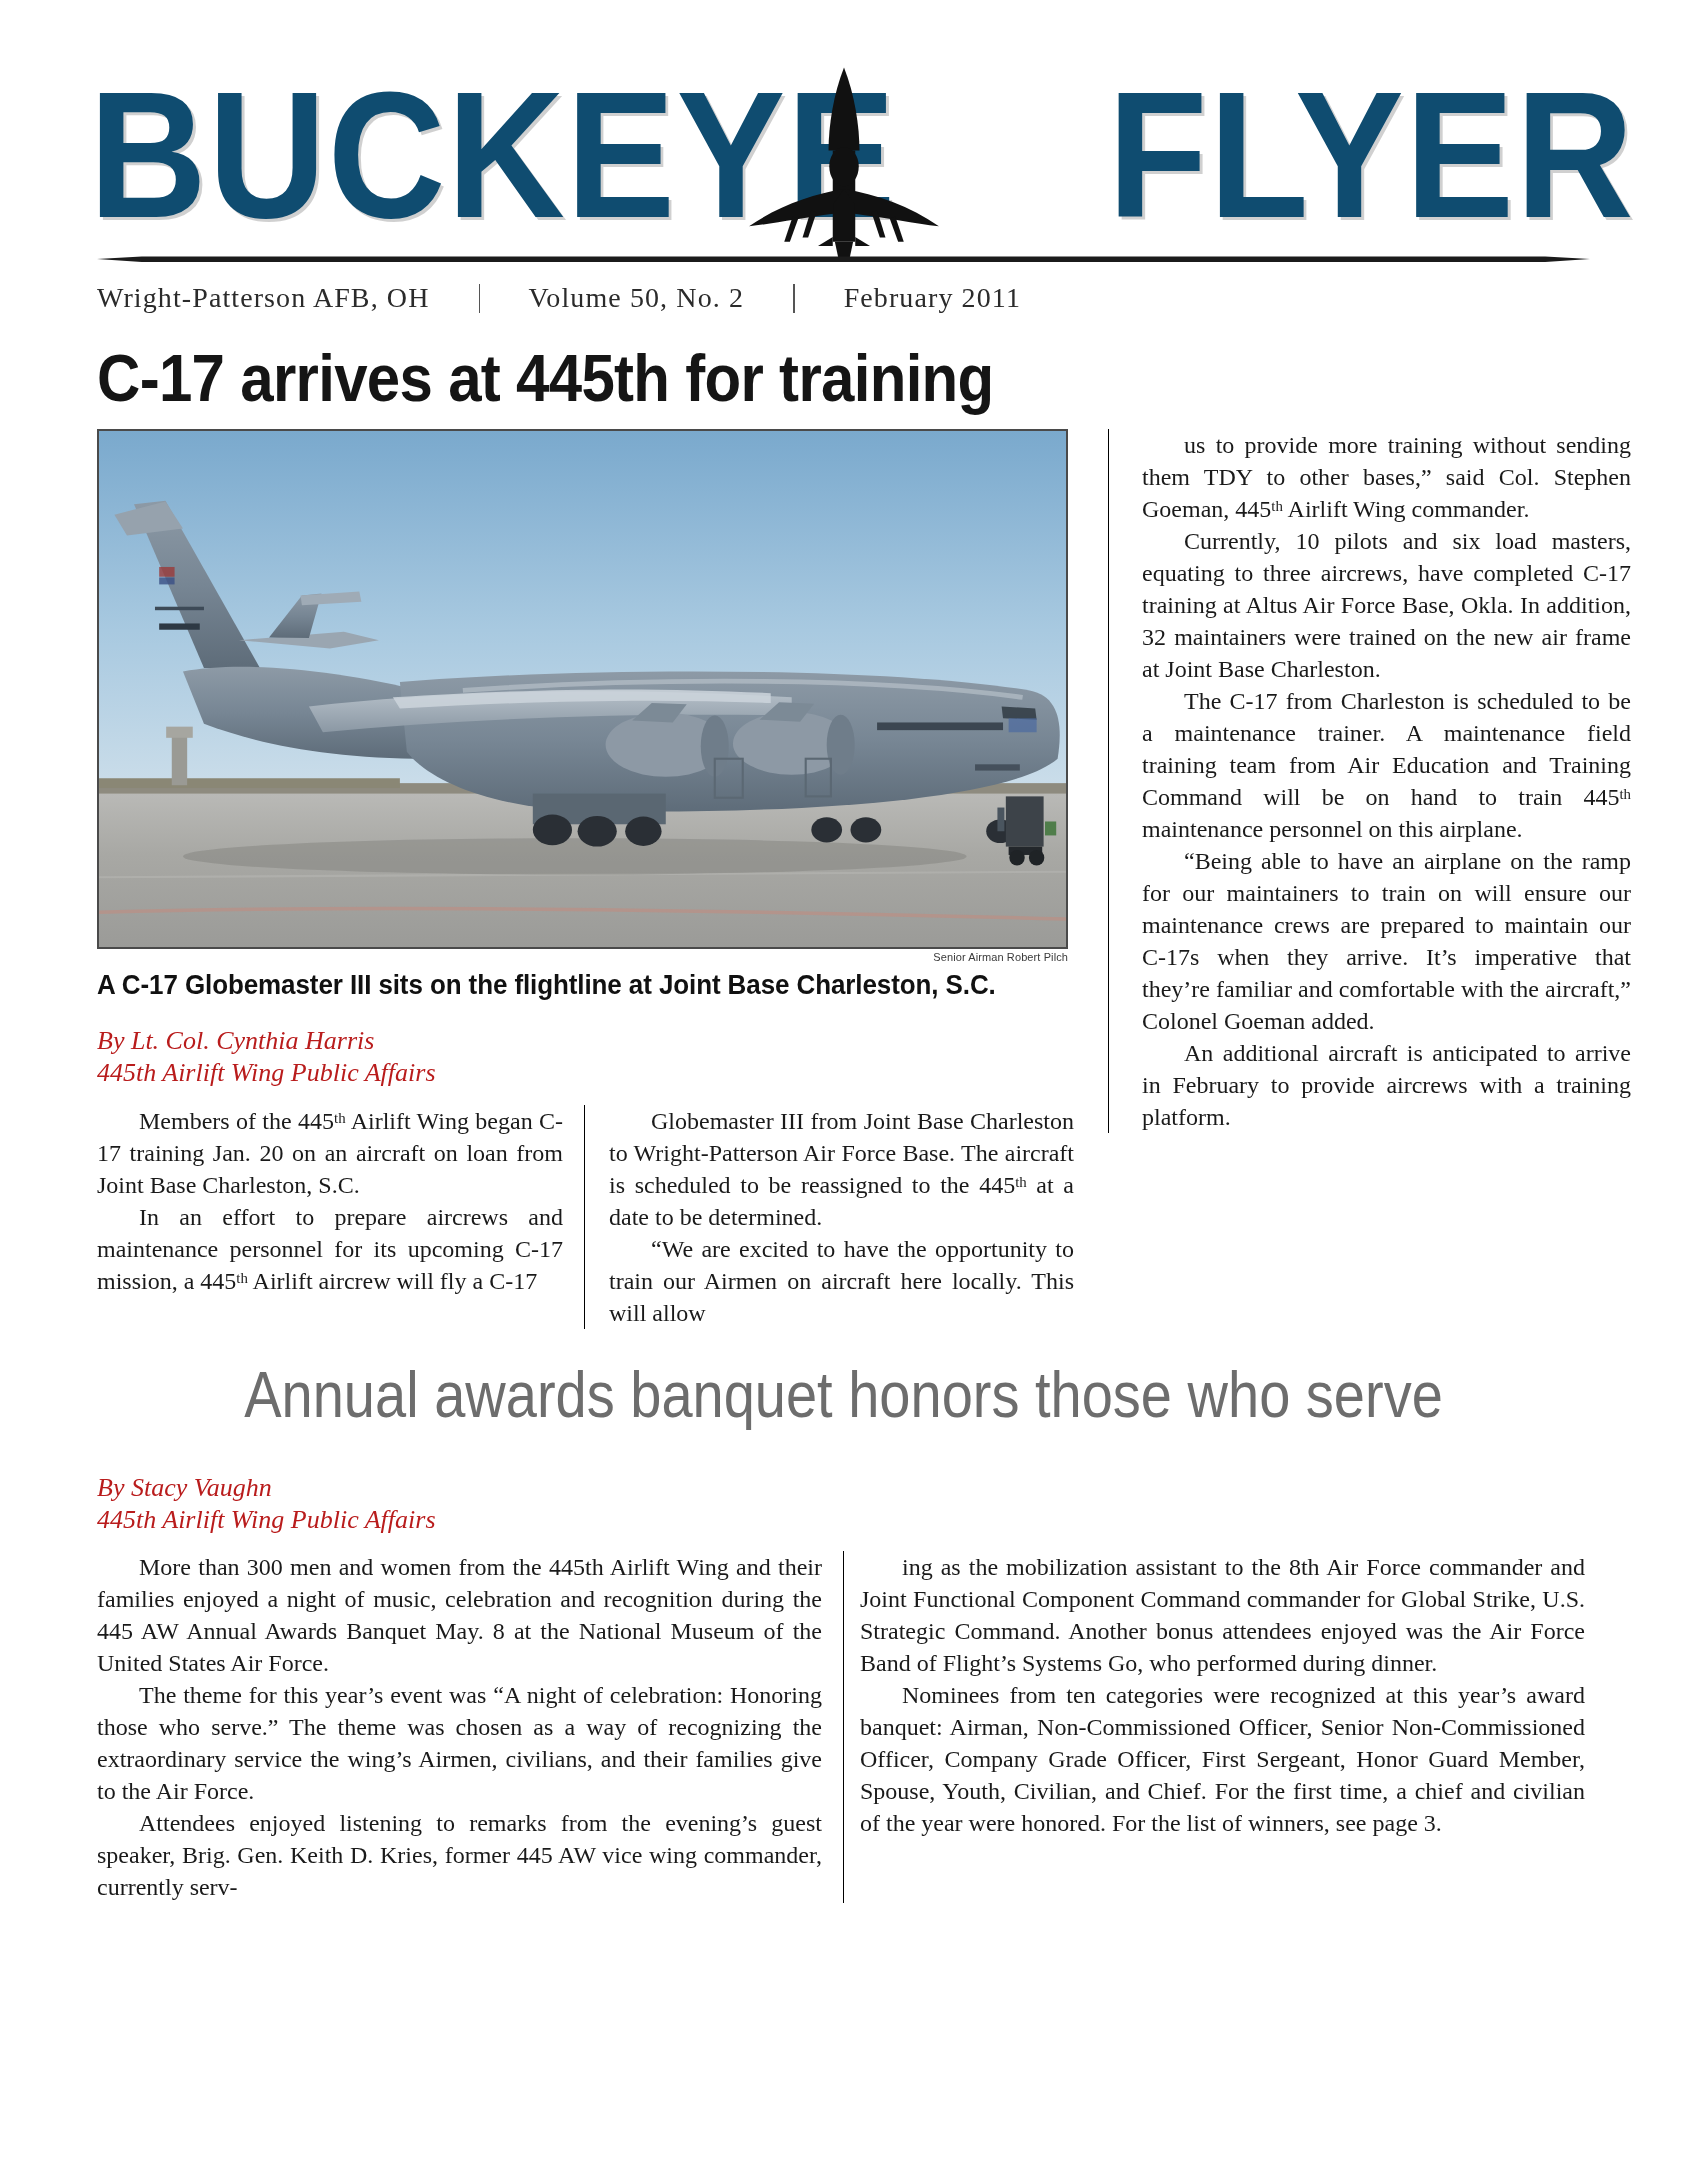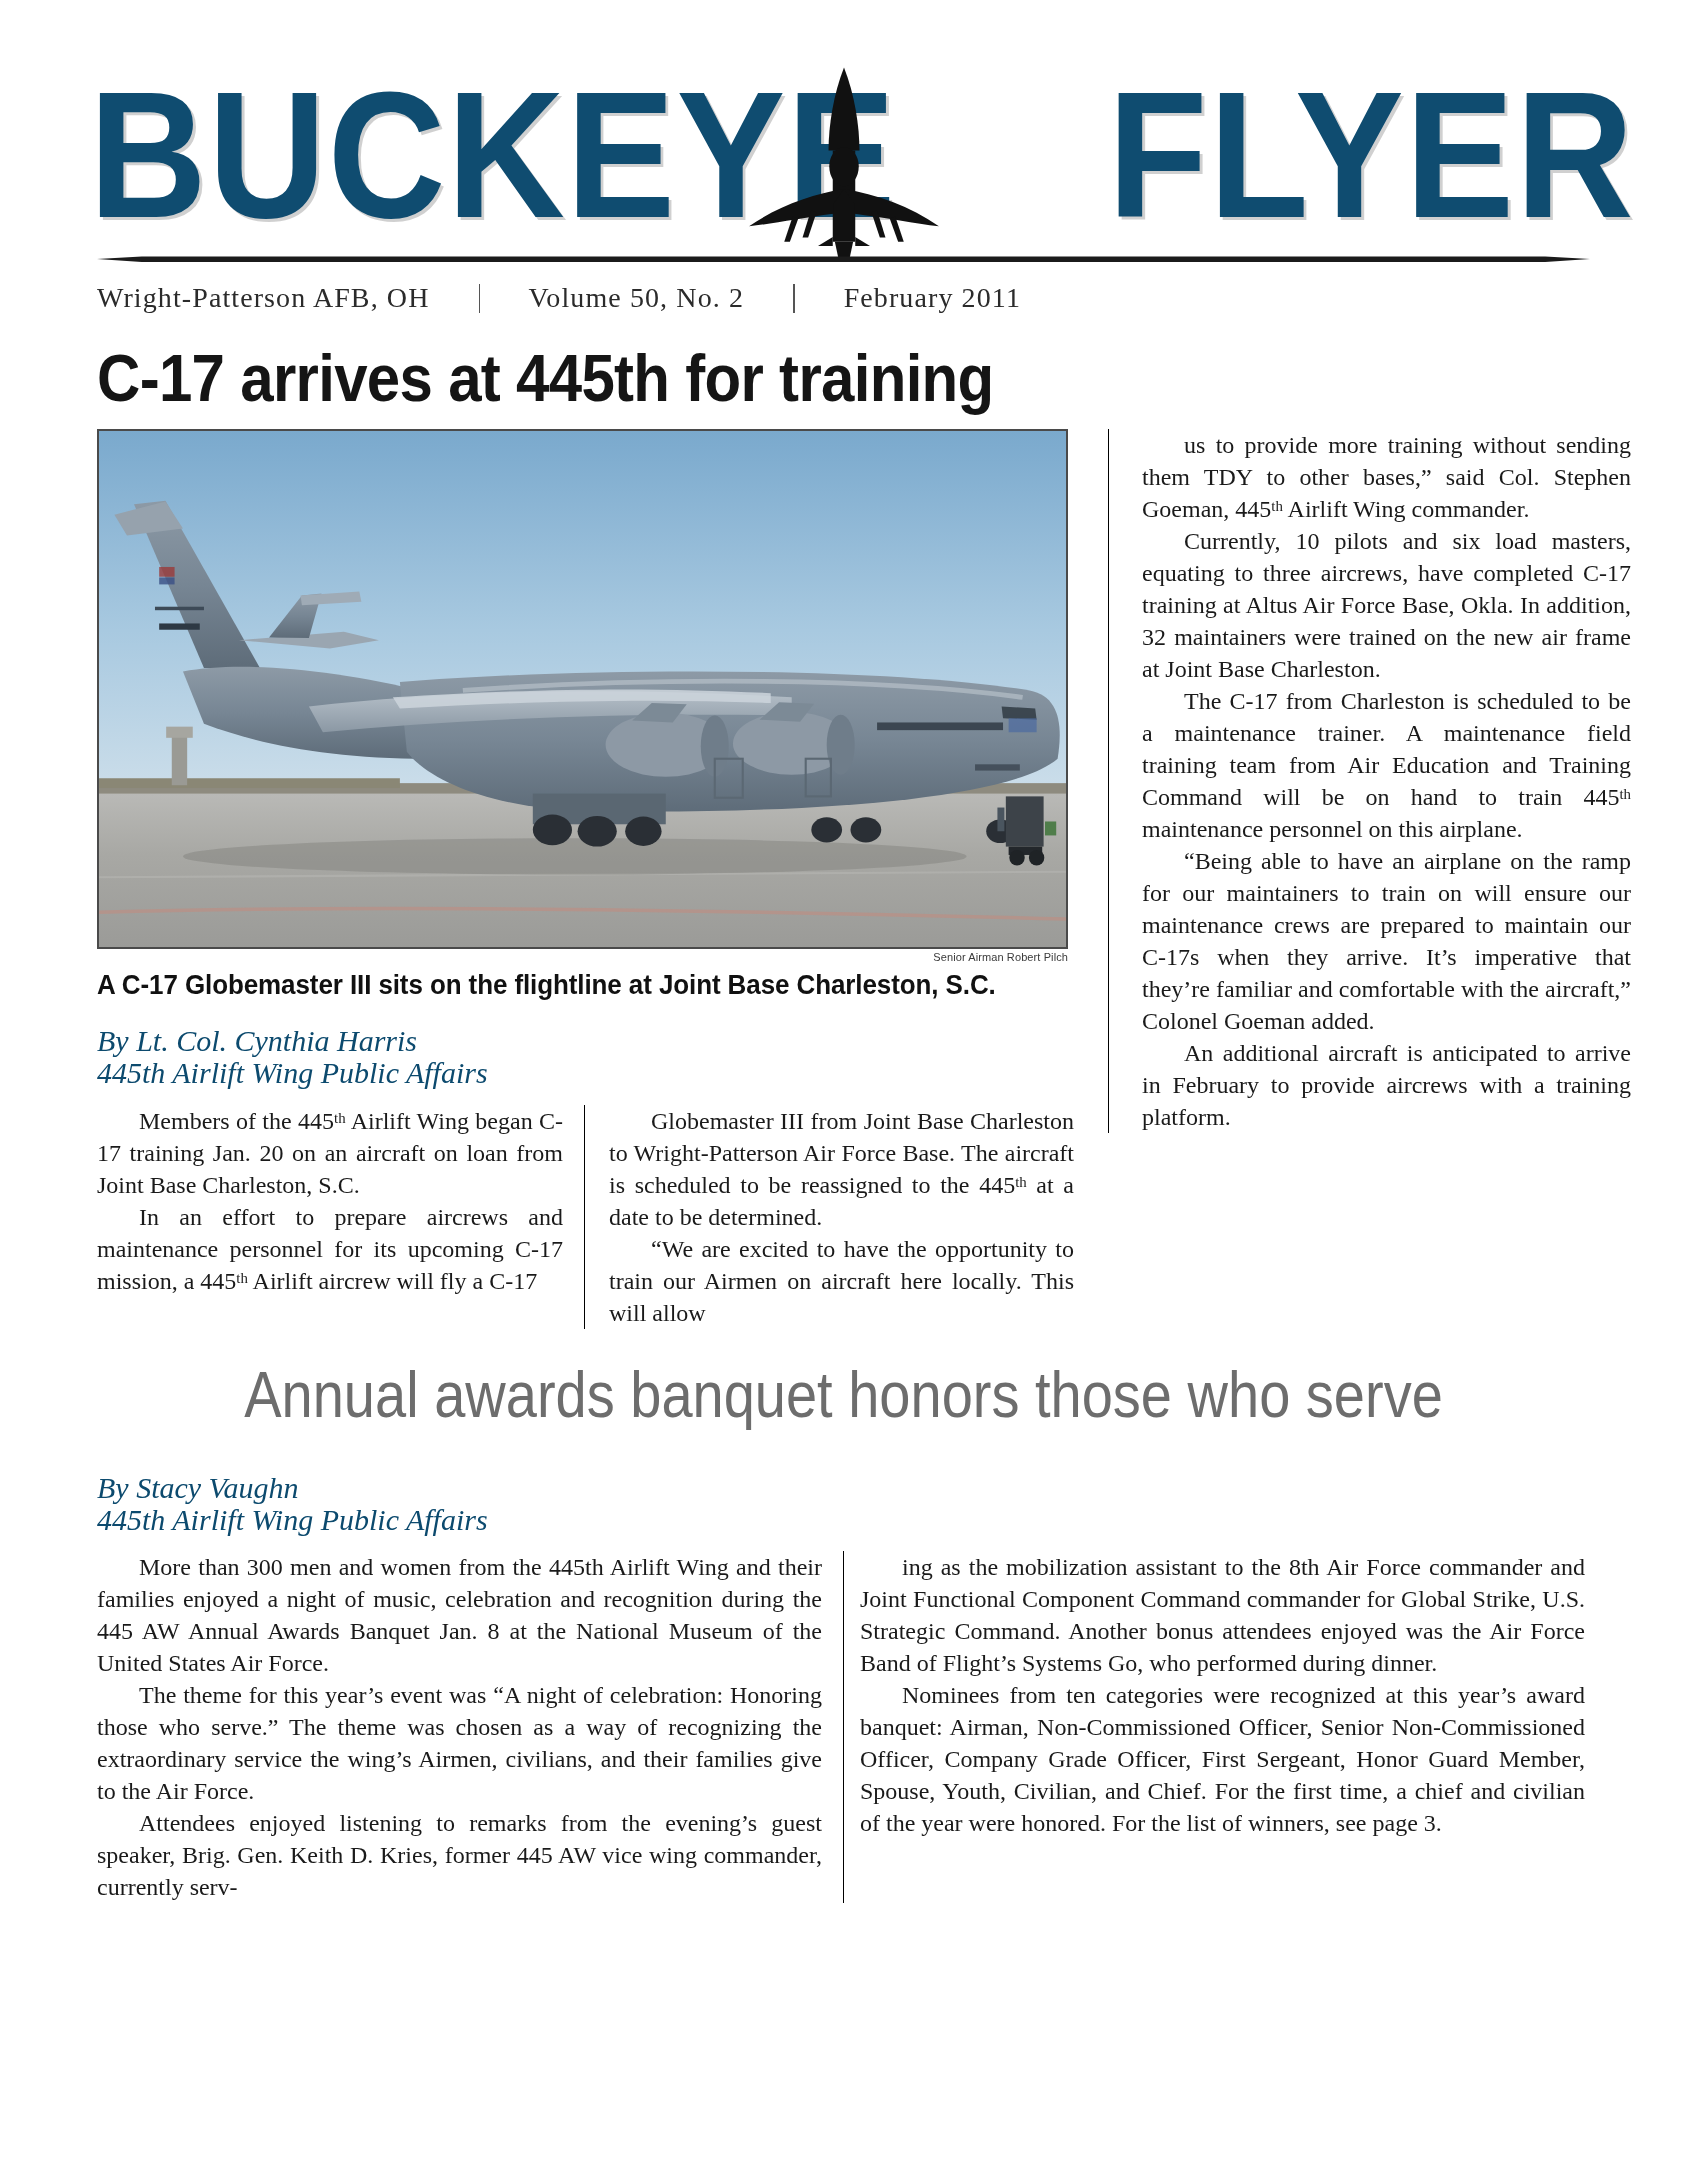"By Lt. Col. Cynthia Harris" .byline { color: #0c4a6e -> #b91c1c; font-size: 30px -> 26px }
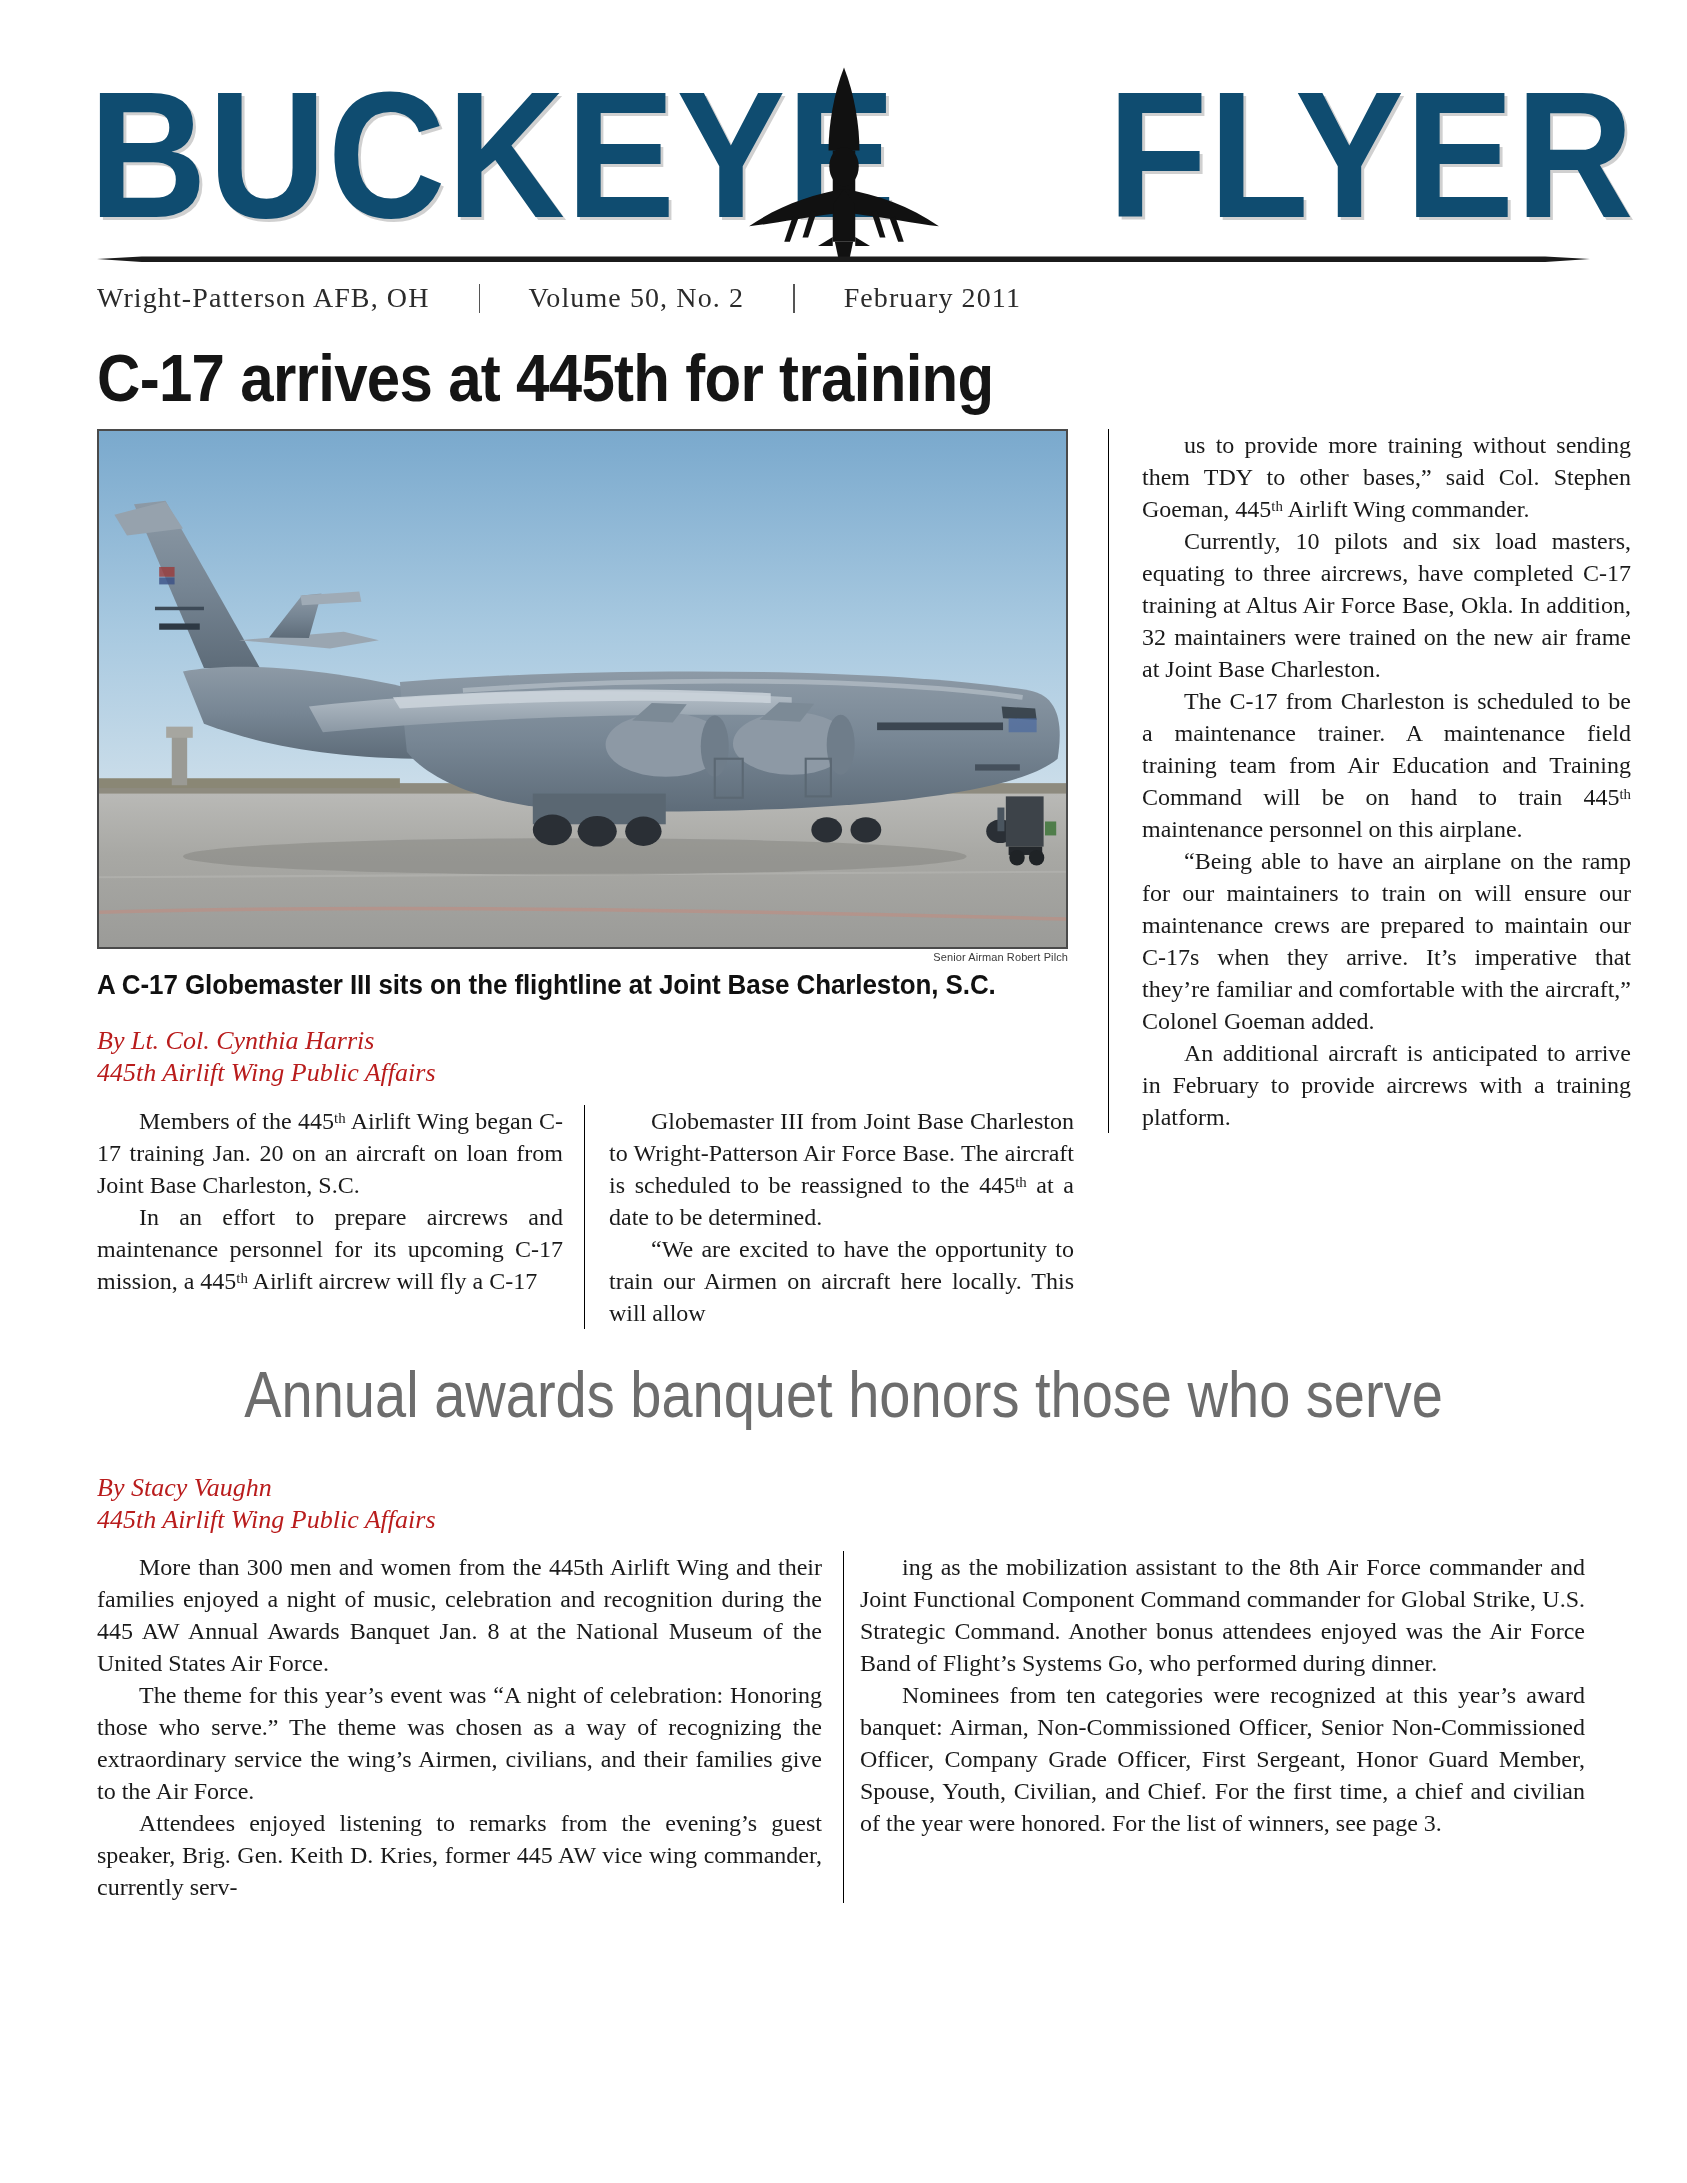"More than 300 men and" p.body2 { text: Jan -> May }
